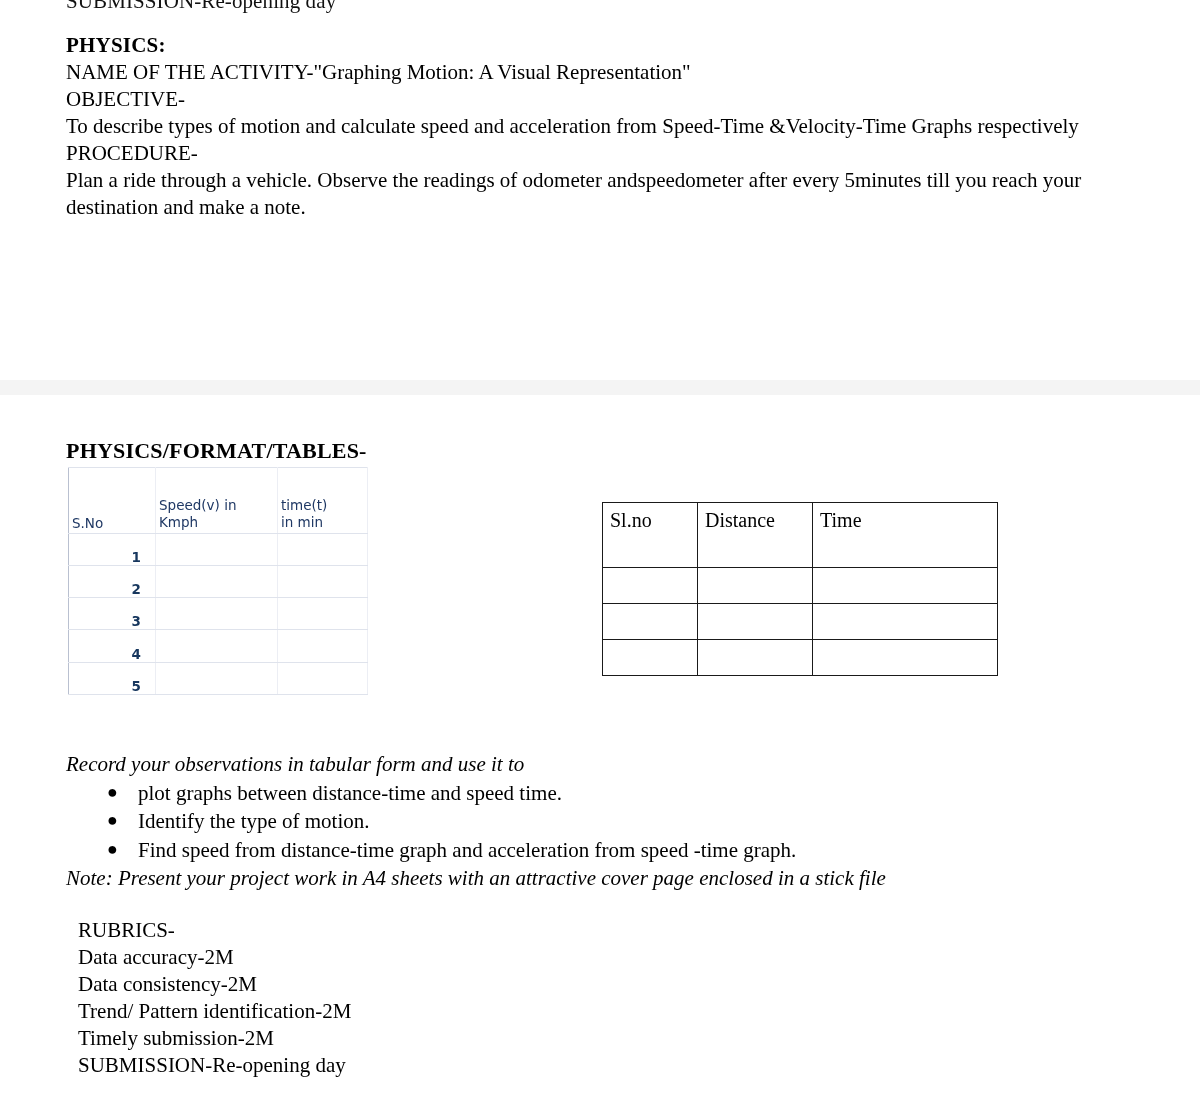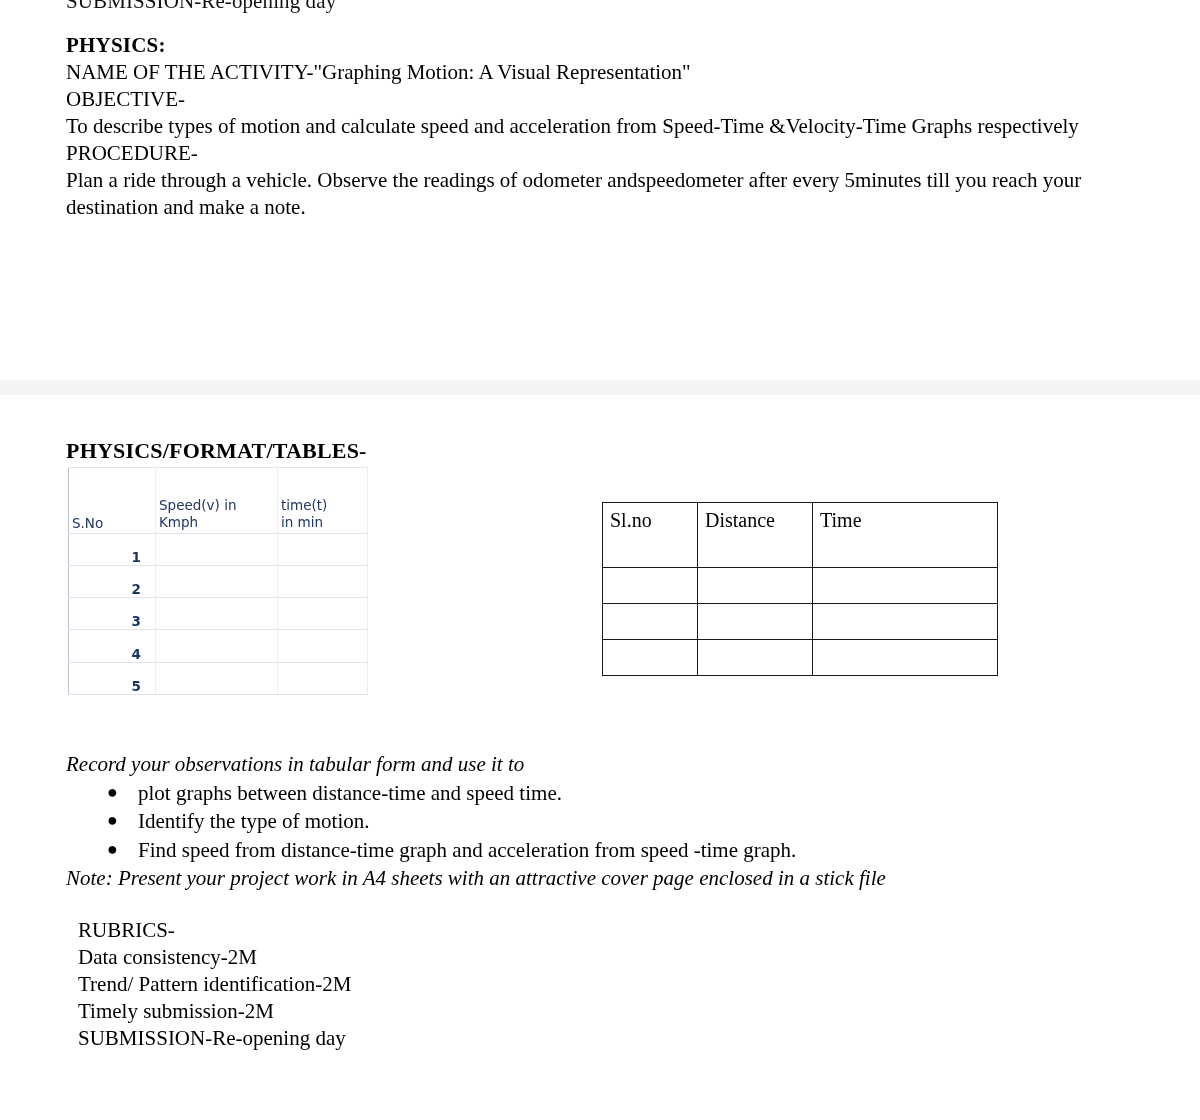"Data accuracy-2M" div.ln { html: none -> <div>Data accuracy-2M</div> }
